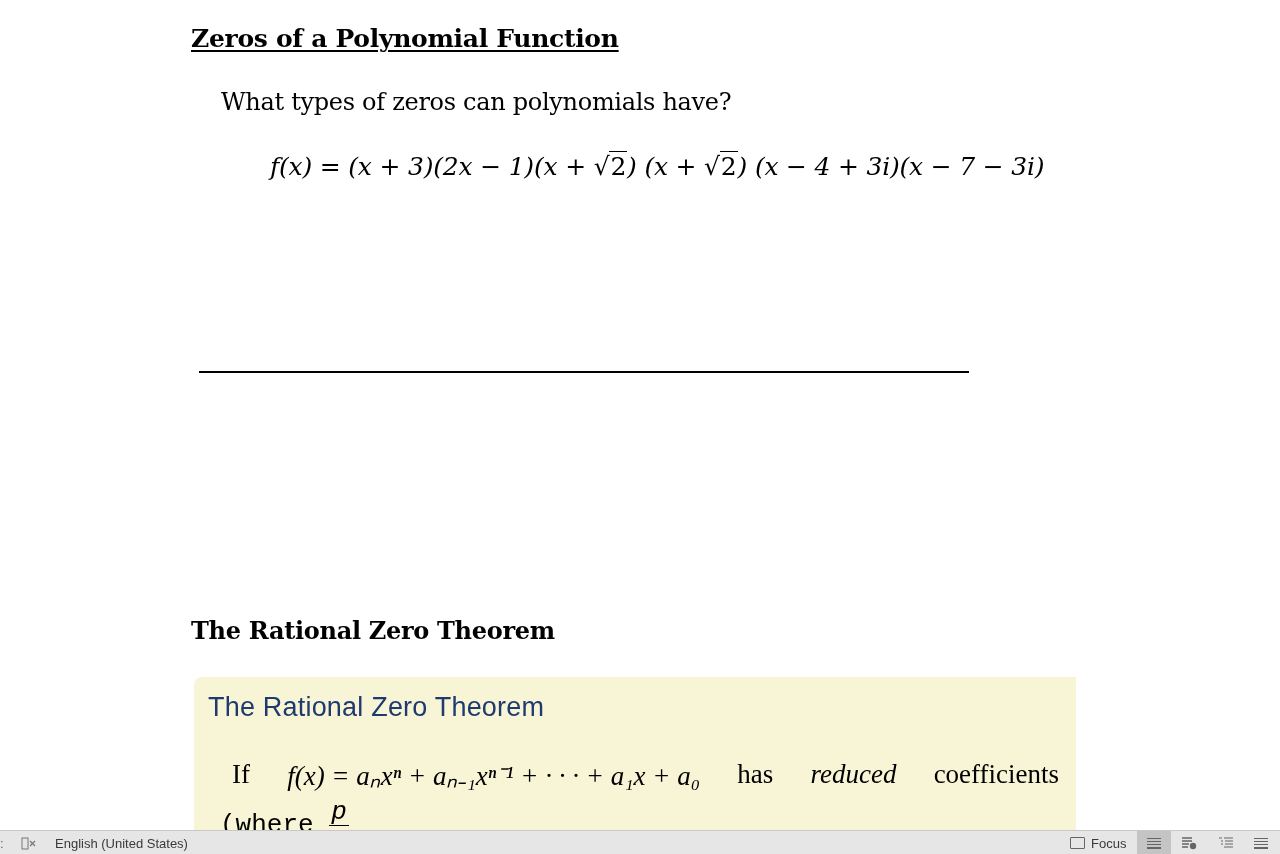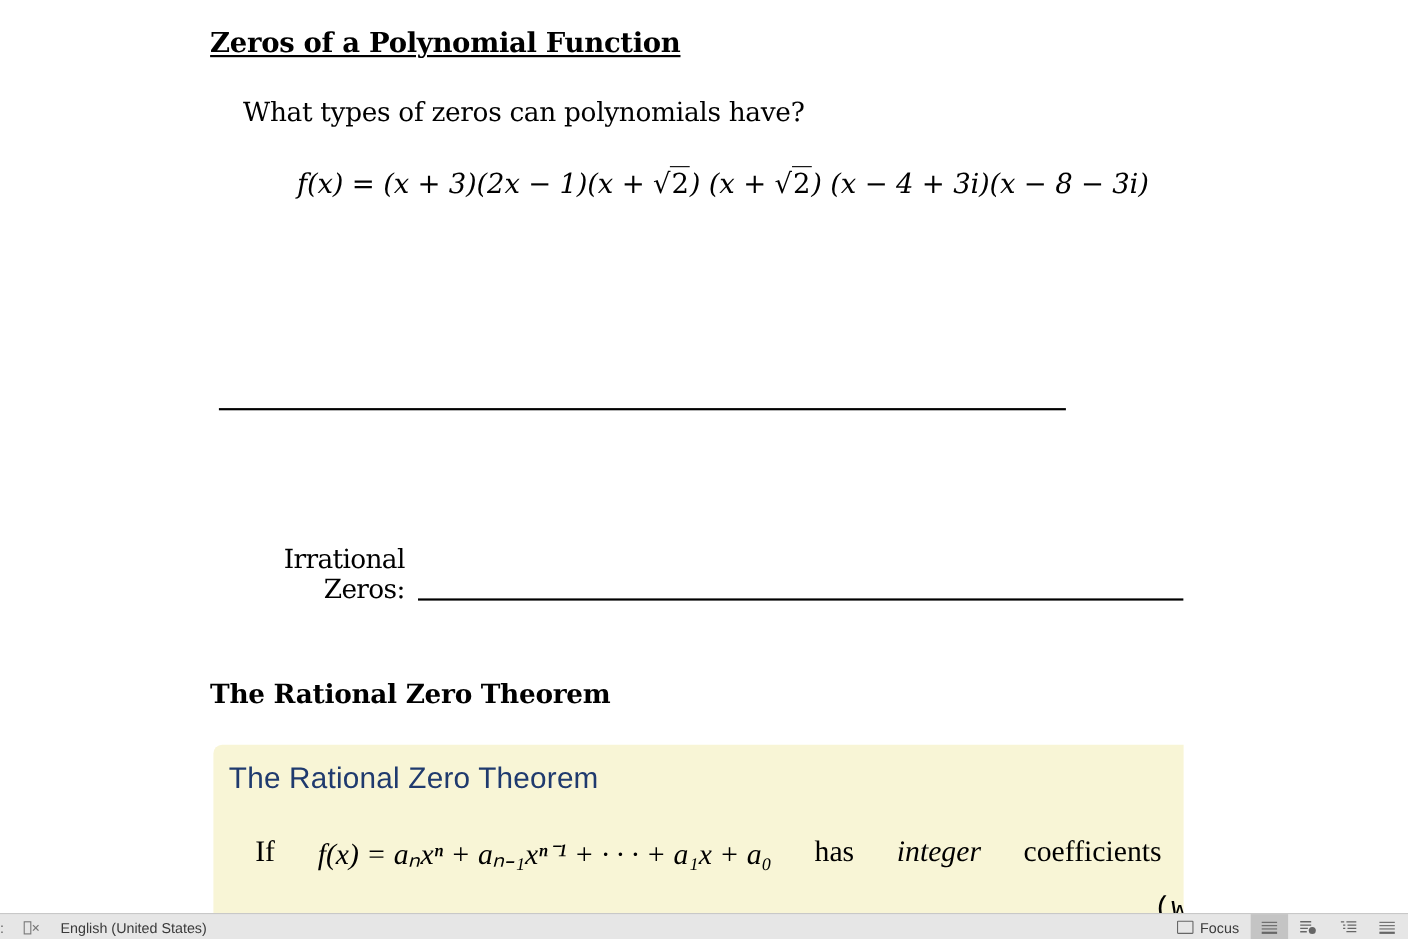"Zeros of a Polynomial Function" .page { text-align: right -> none }
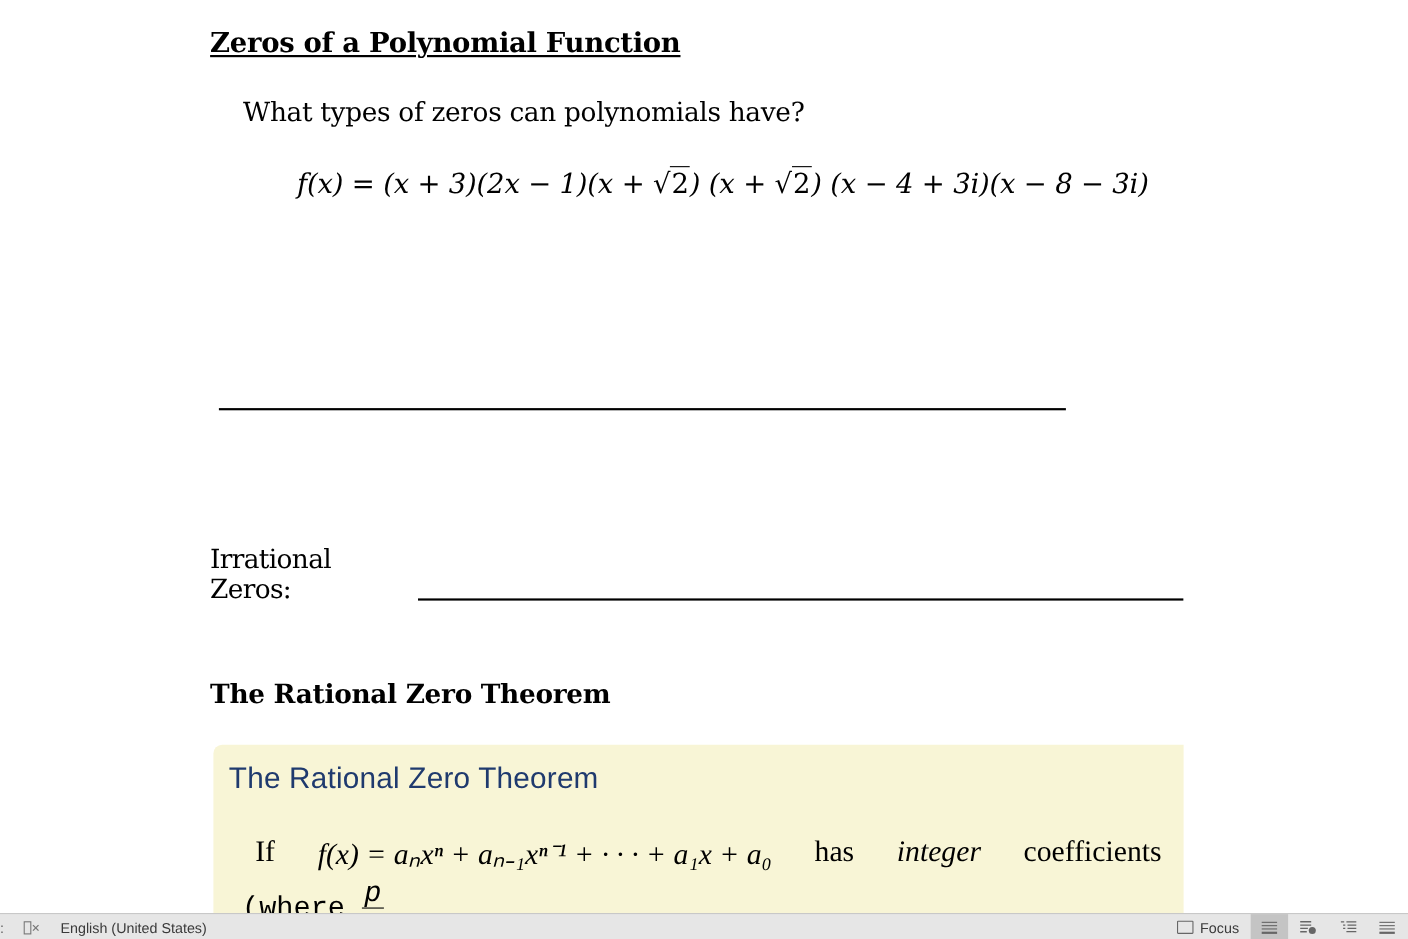"(x − 4 + 3i)(x" i { text: 8 -> 7 }
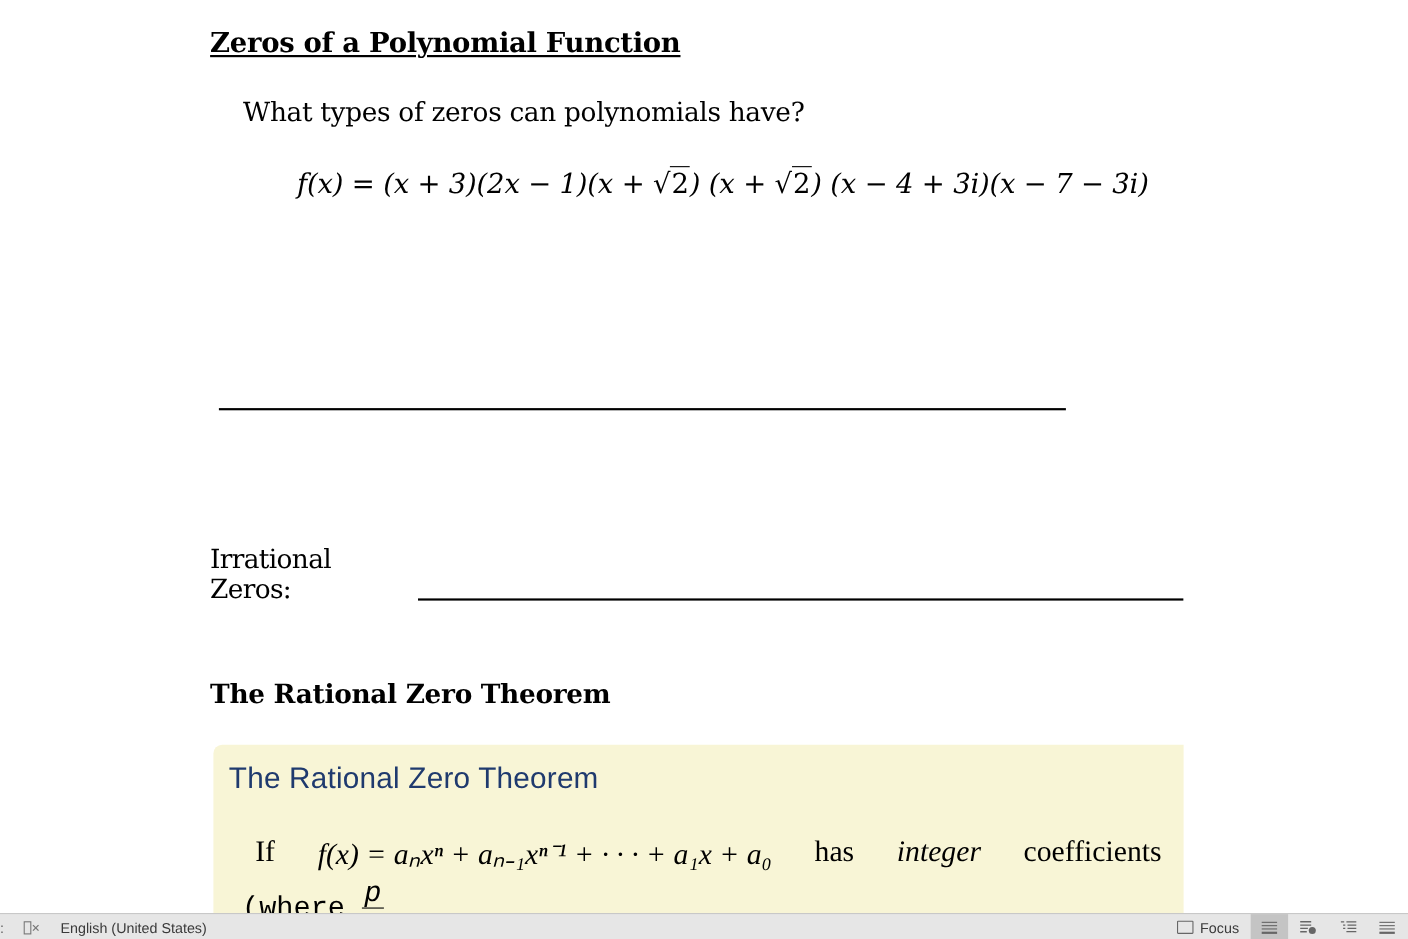"Irrational Zeros:" div.fill-line { html: <div> <span>Irrational Zeros:</span> <span></span> </div> -> none }
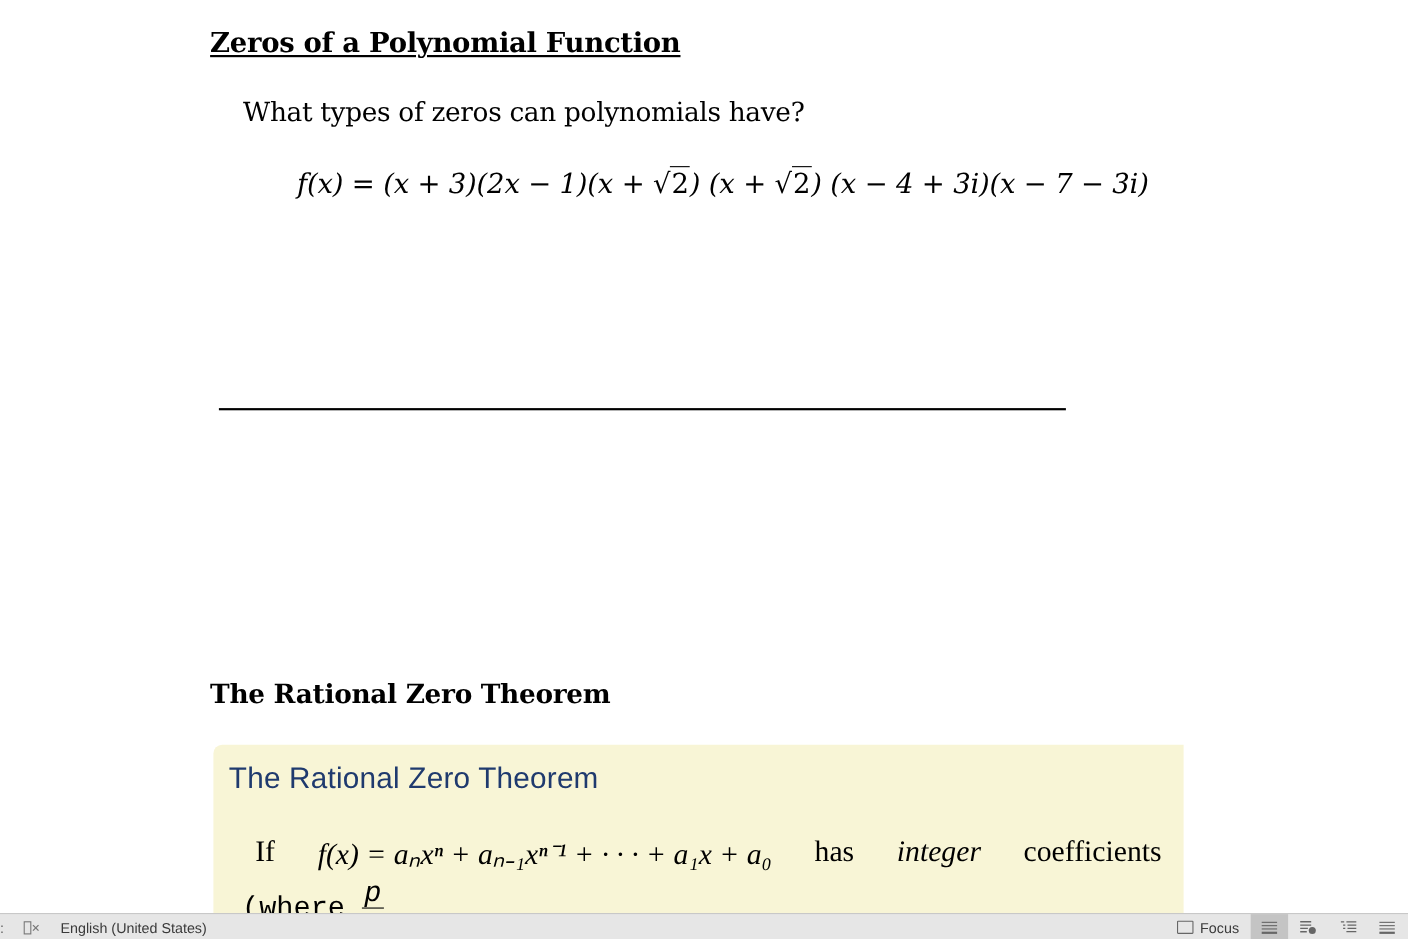"integer" i { text: integer -> reduced }
